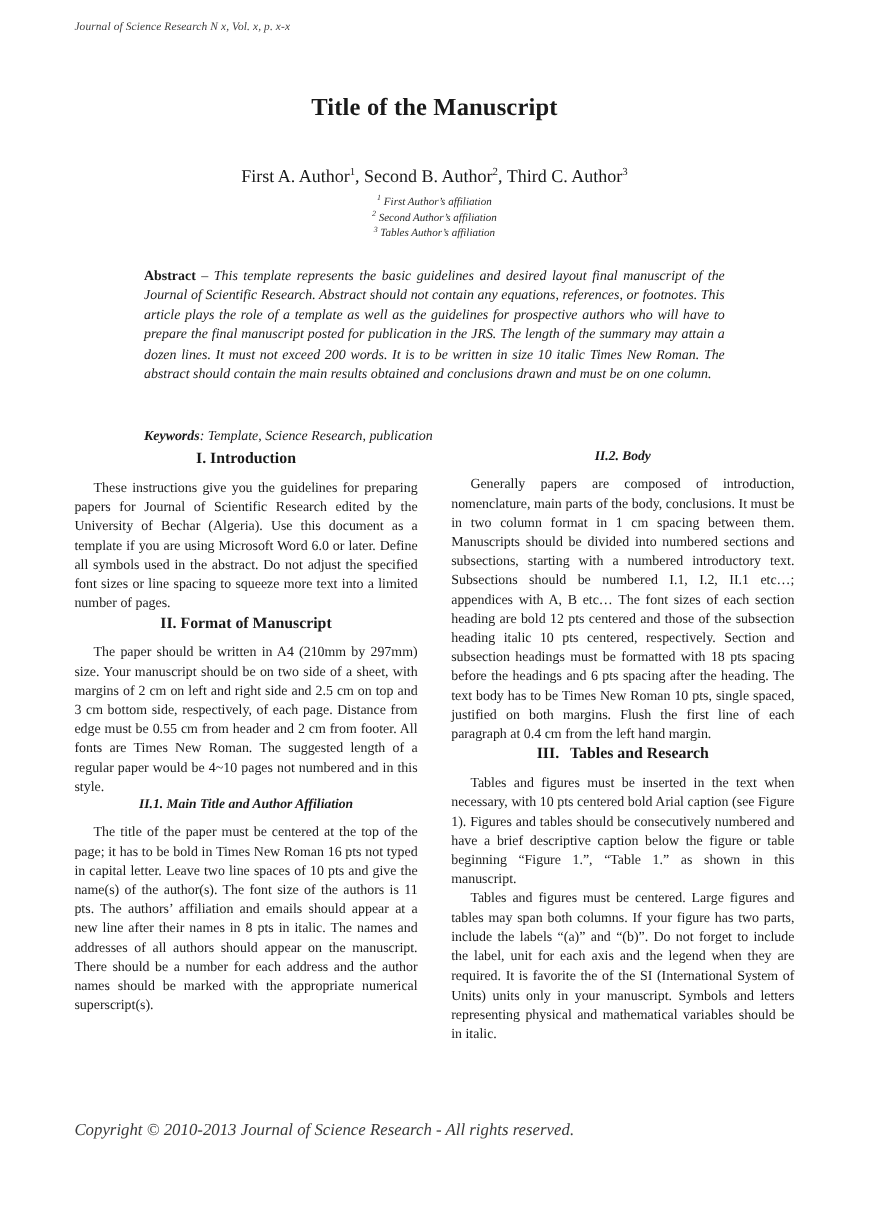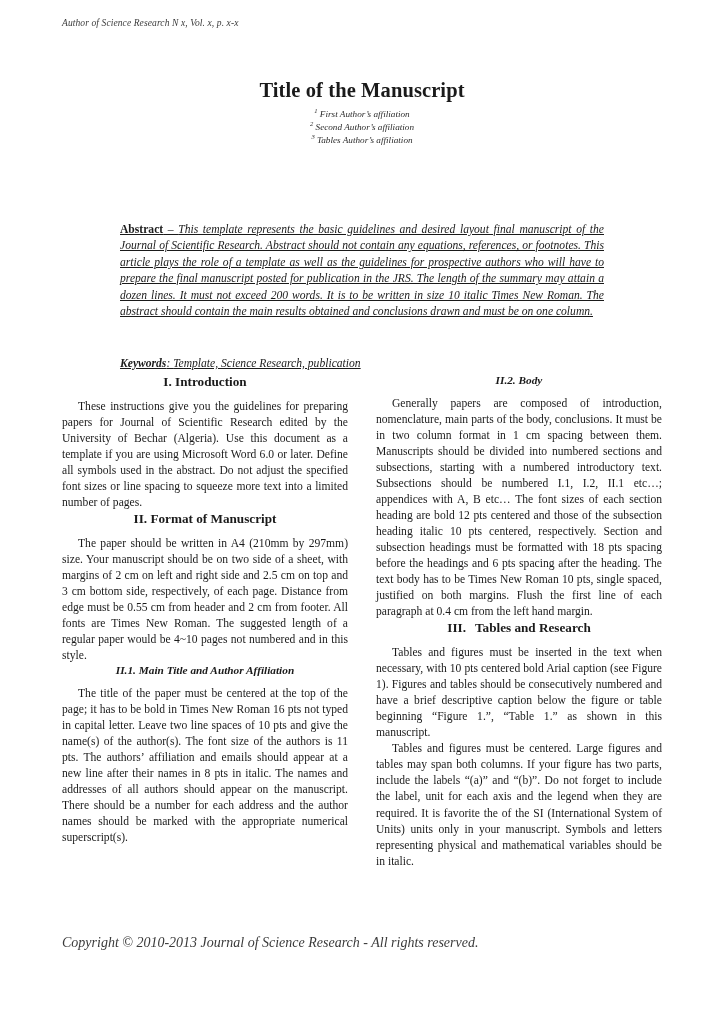"Author of Science Research N" div.running-head { text: Author -> Journal }
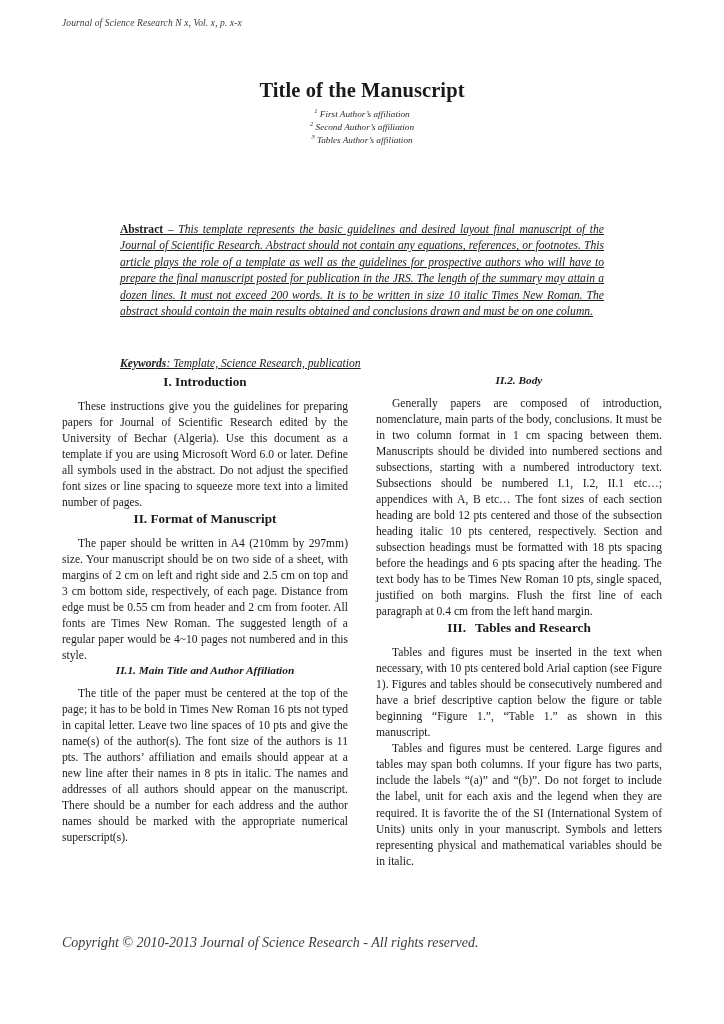"First A. Author1, Second B." div.authors { html: none -> <div><span>First A. Author</span><sup>1</sup><span>, </span><span>Second B. Author</span><sup>2</sup><span>, </span><span>Third C. Author</span><sup>3</sup></div> }
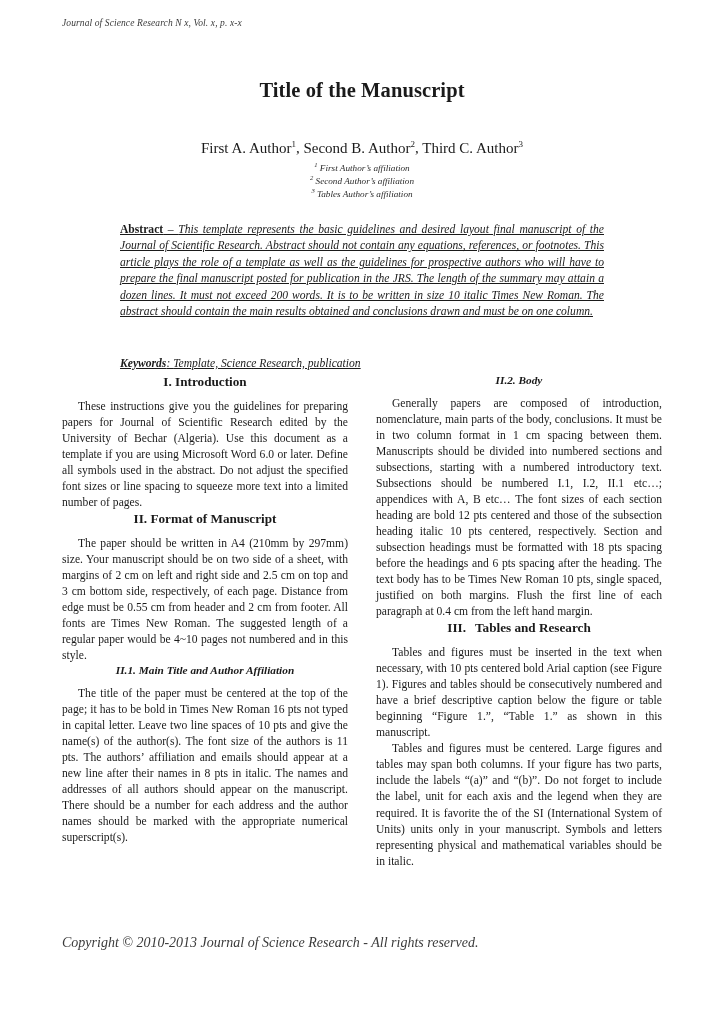"Abstract – This template represents" .abstract-block { text-decoration: underline -> none }
